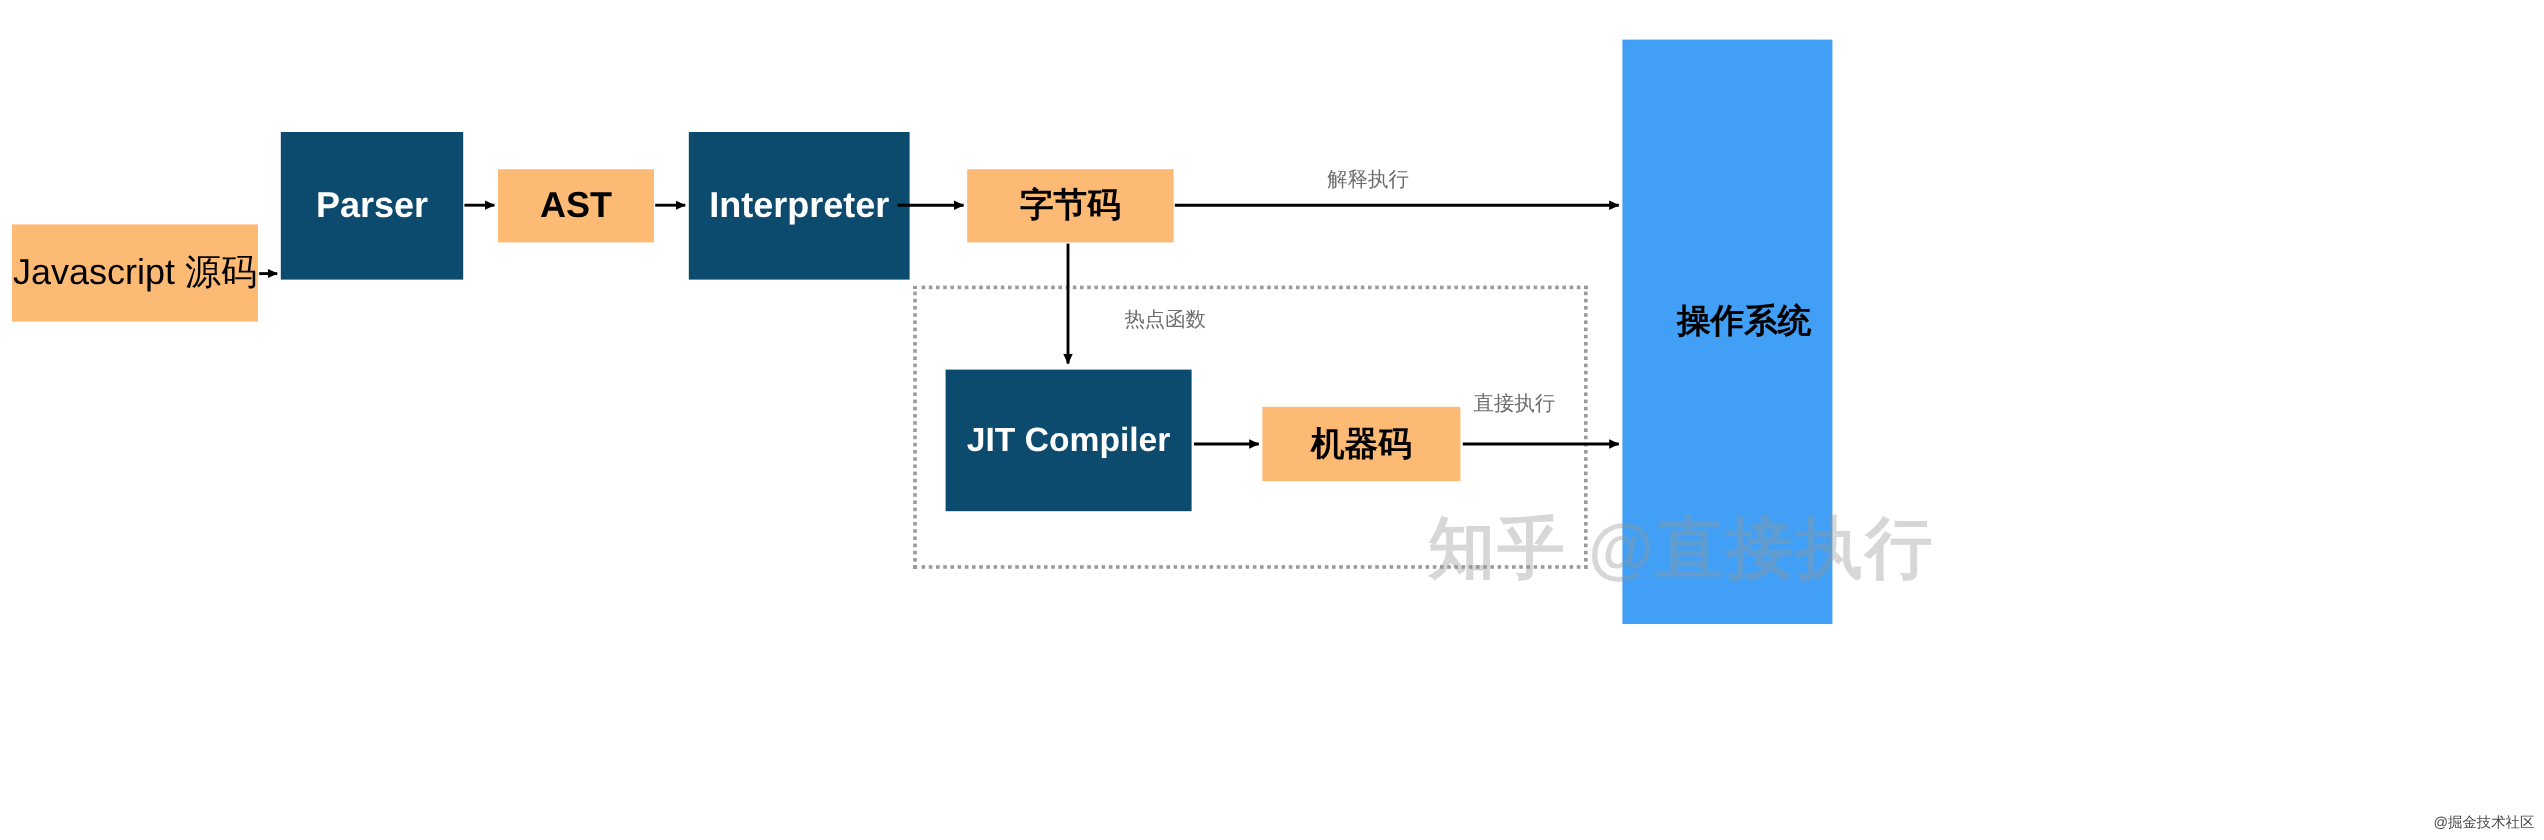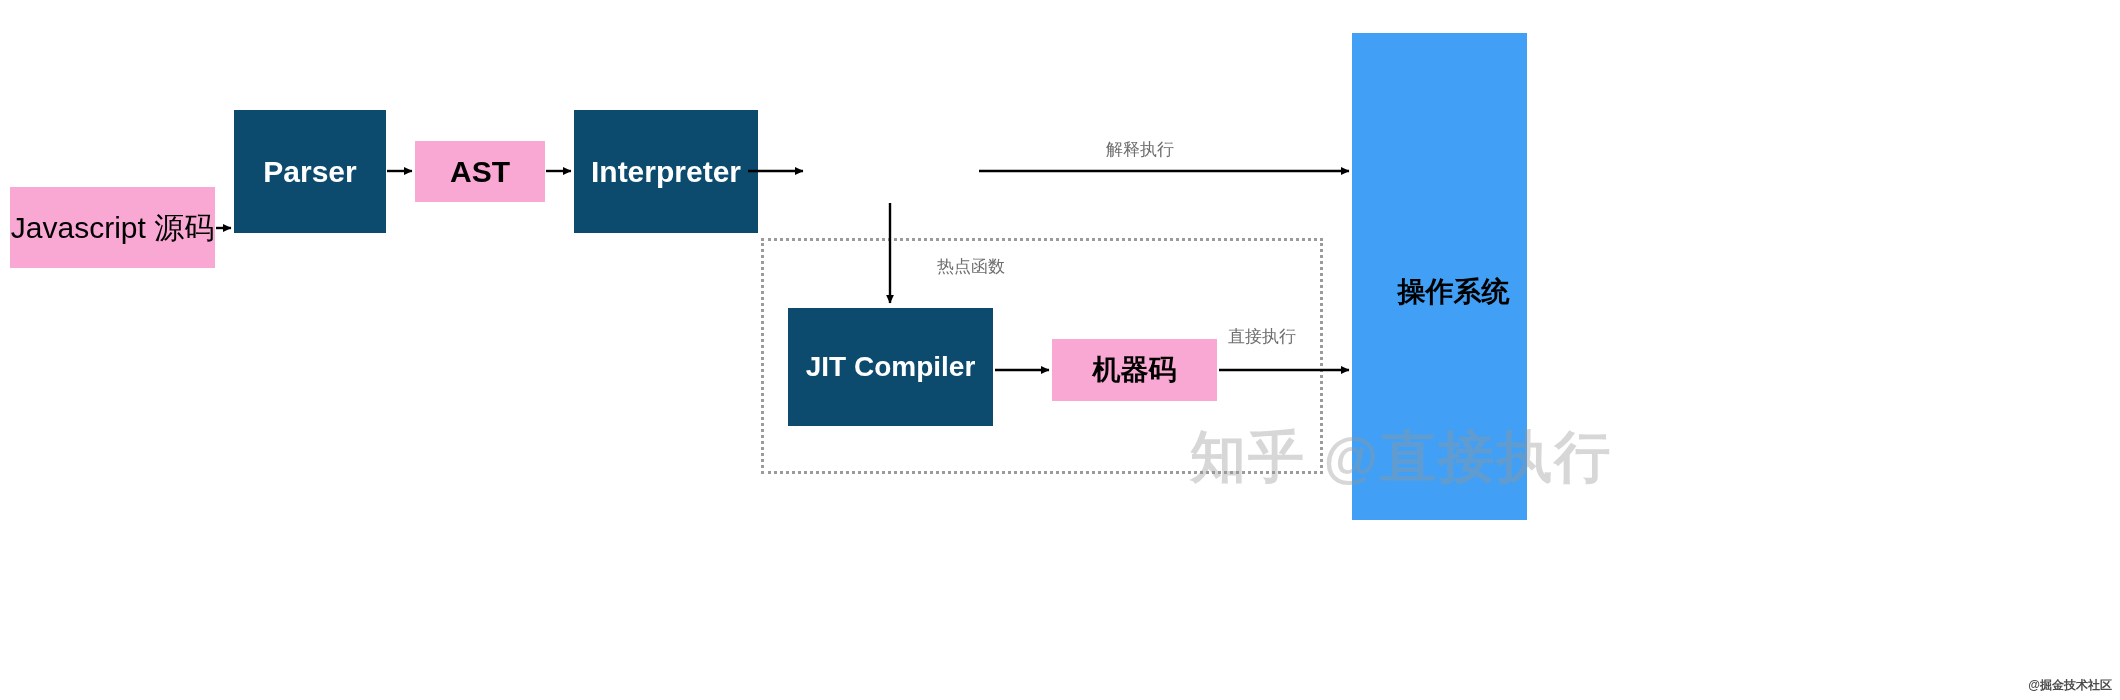"AST" .node-green { background: #f9a8d4 -> #fdba74 }
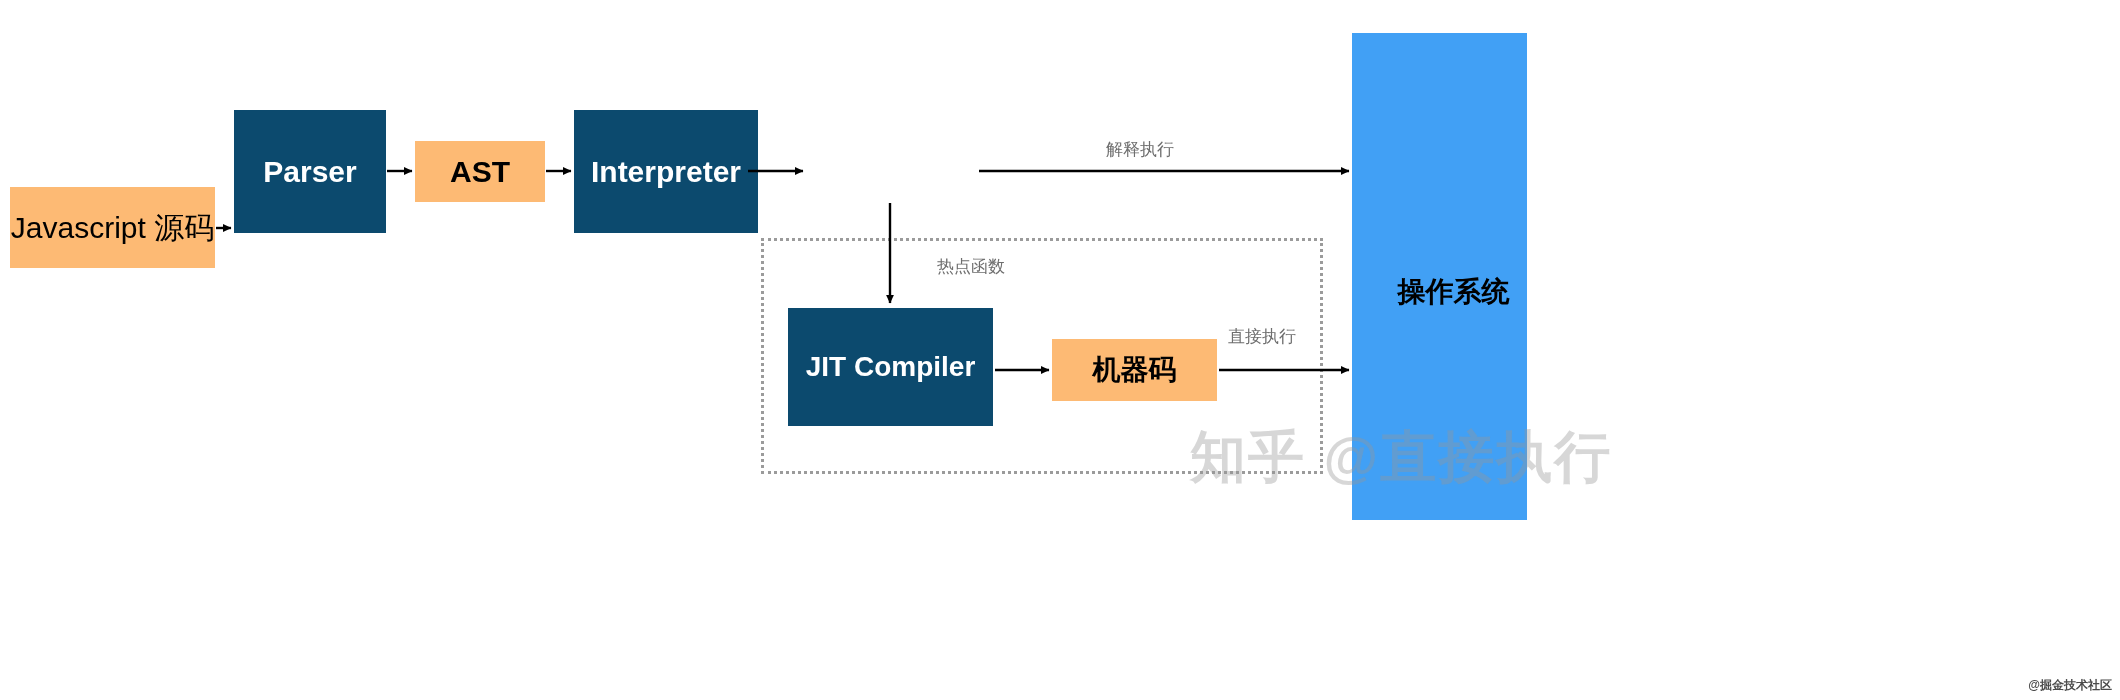"字节码" div.node { html: none -> <div> <span>字节码</span> </div> }
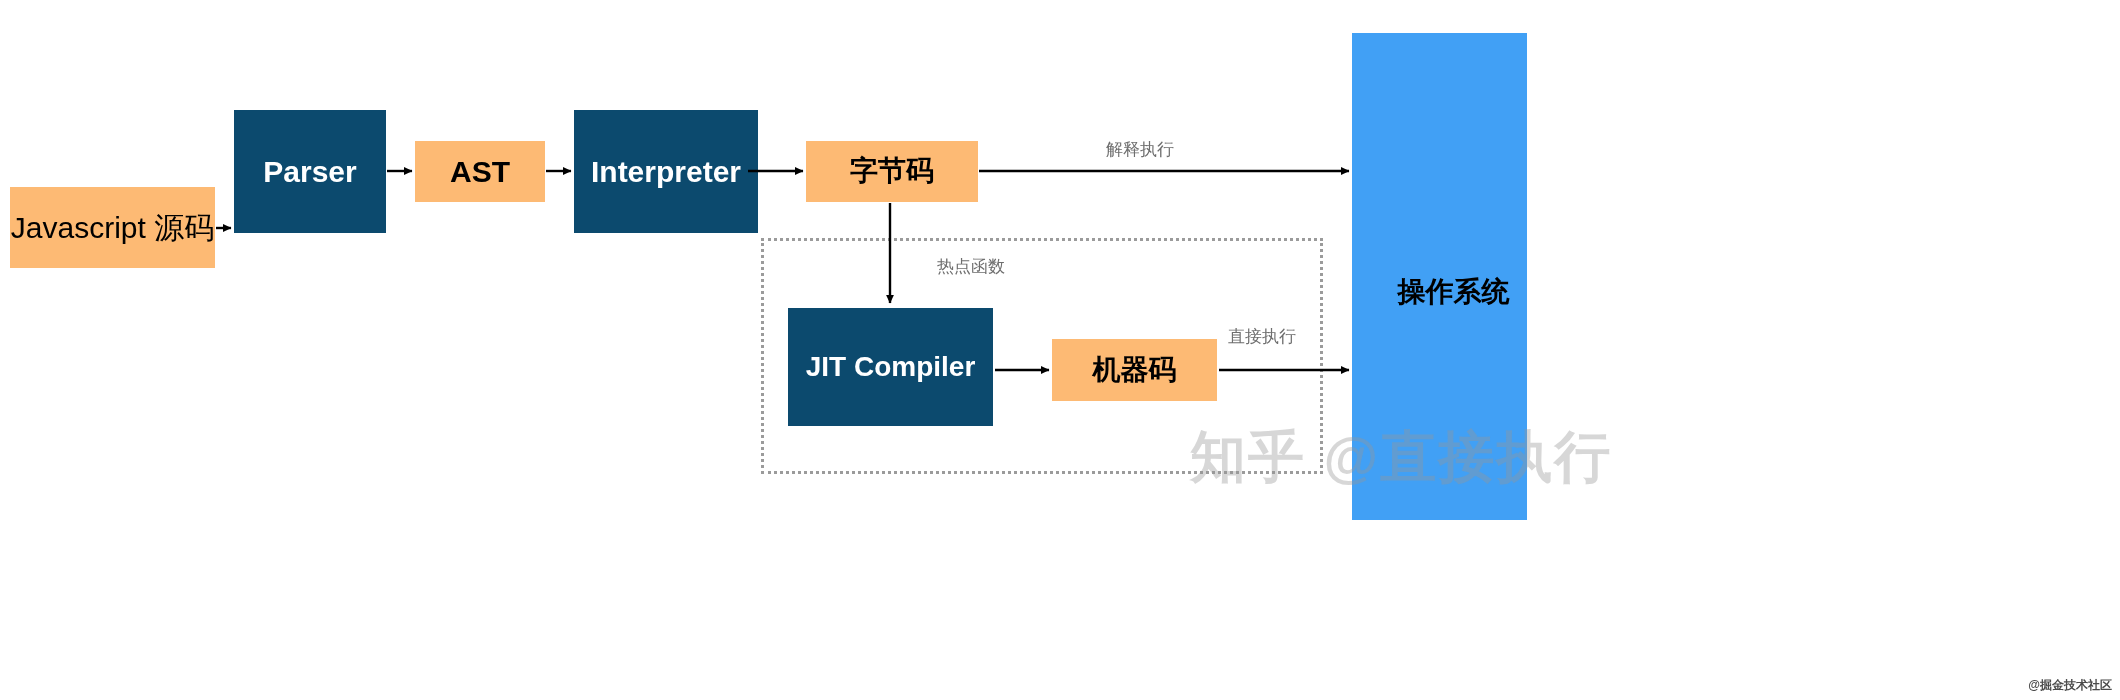"操作系统" #node-os .node-label { top: 244px -> 220px }
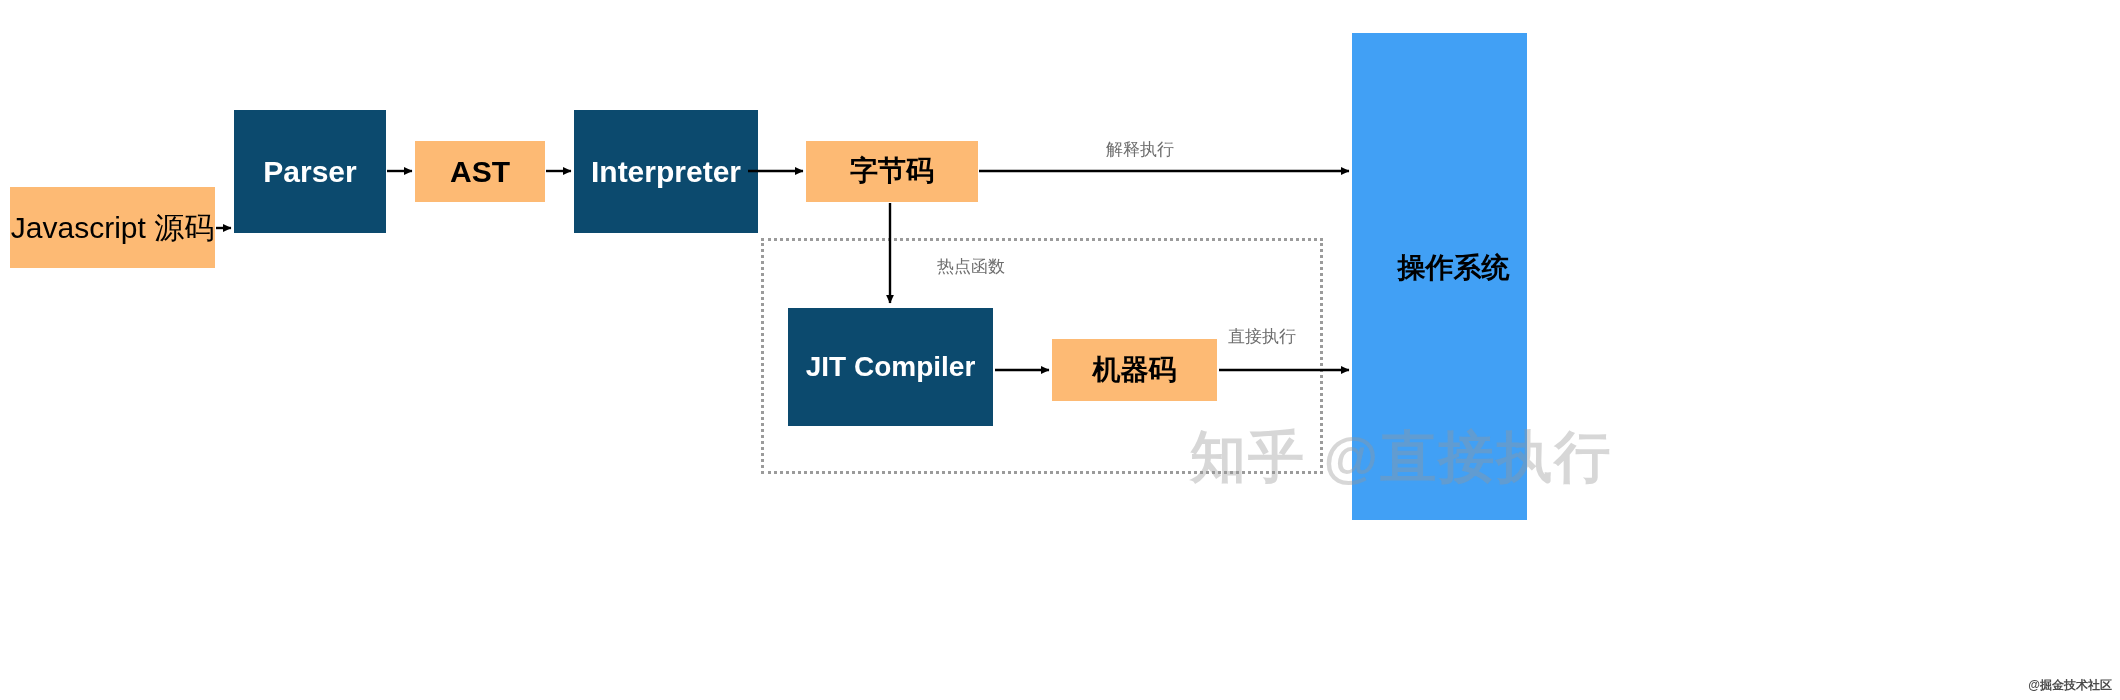"@掘金技术社区" #watermark-juejin { font-weight: bold -> normal }
